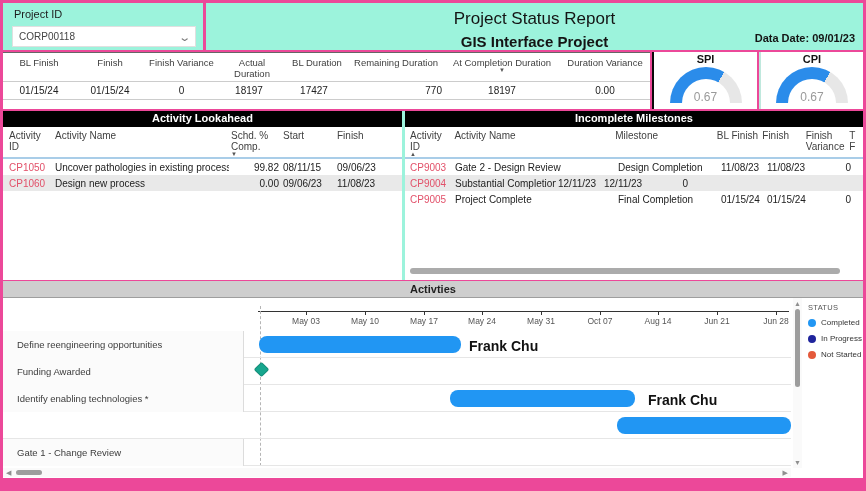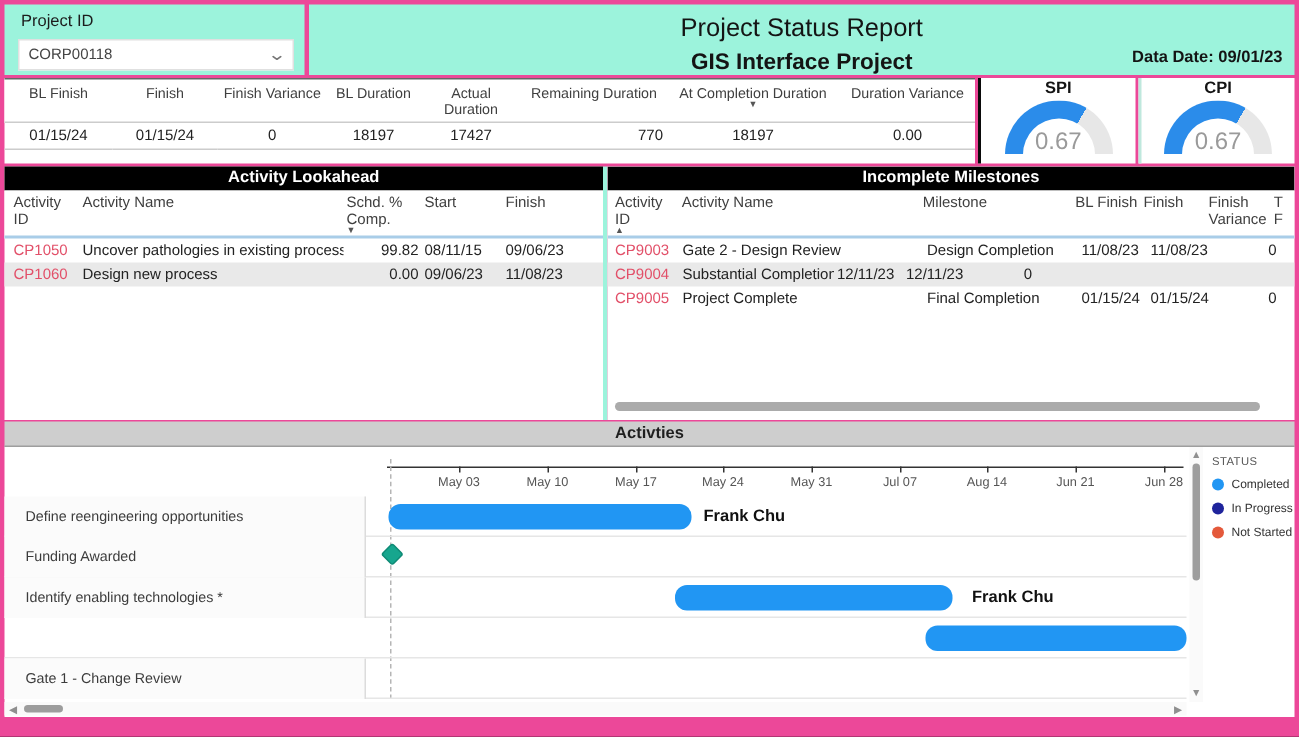"BL Duration" div.mcell { order: before "Actual Duration" -> after "Actual Duration" }
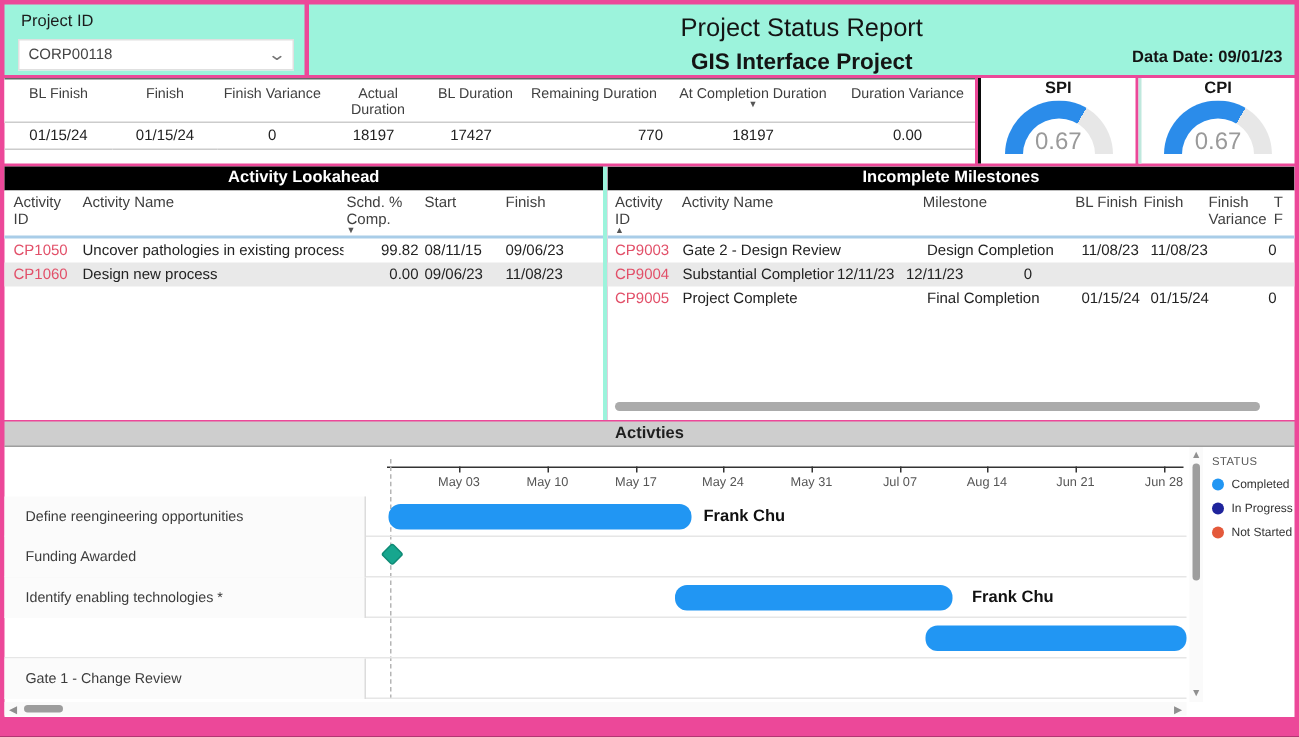"0.67" .gauge-value { font-size: 16px -> 12px }
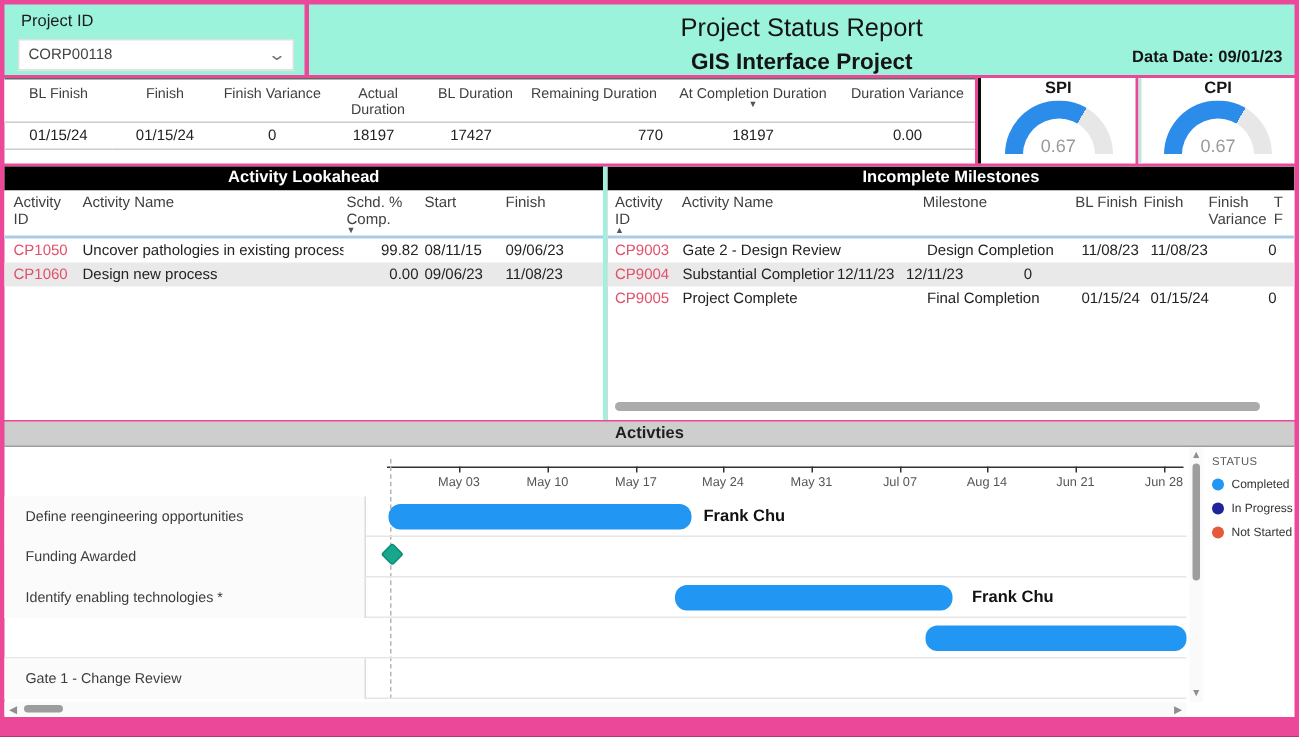"Jul 07" div.ticklabel { text: Jul -> Oct }
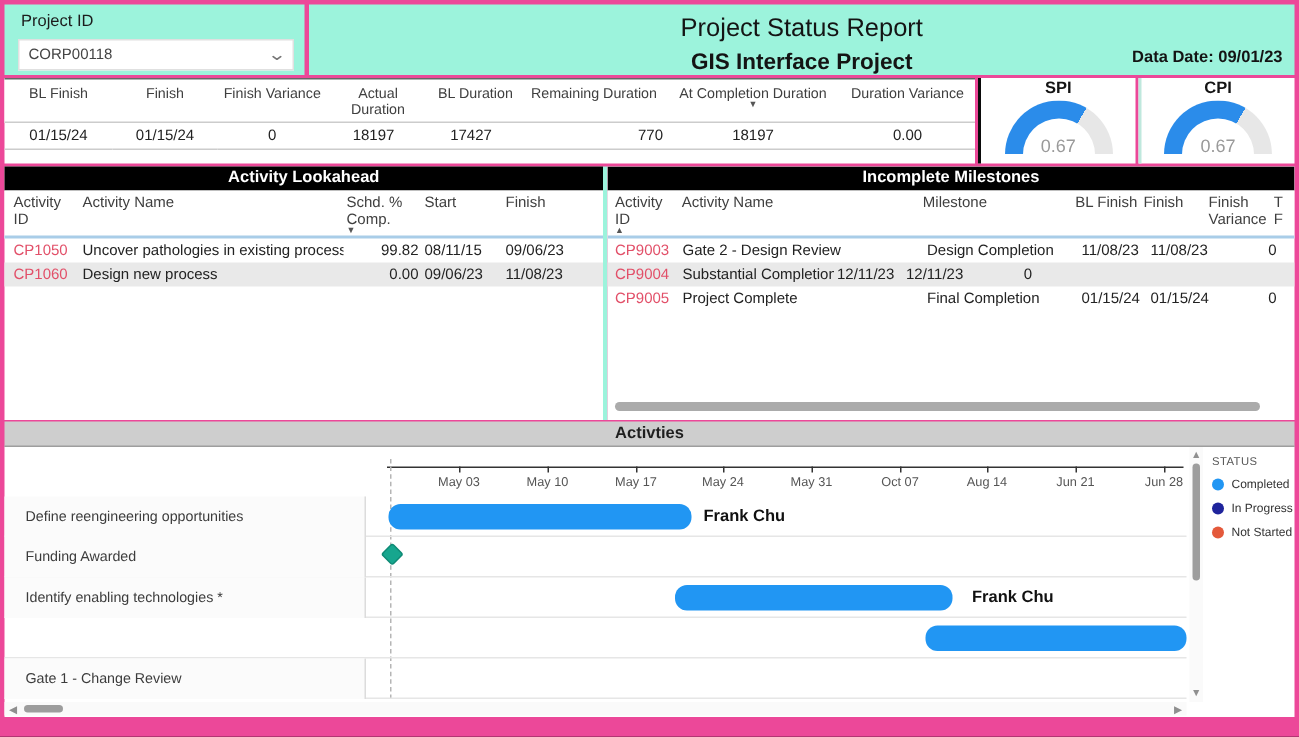"Frank Chu" .gbar-label { font-size: 11px -> 14px }
